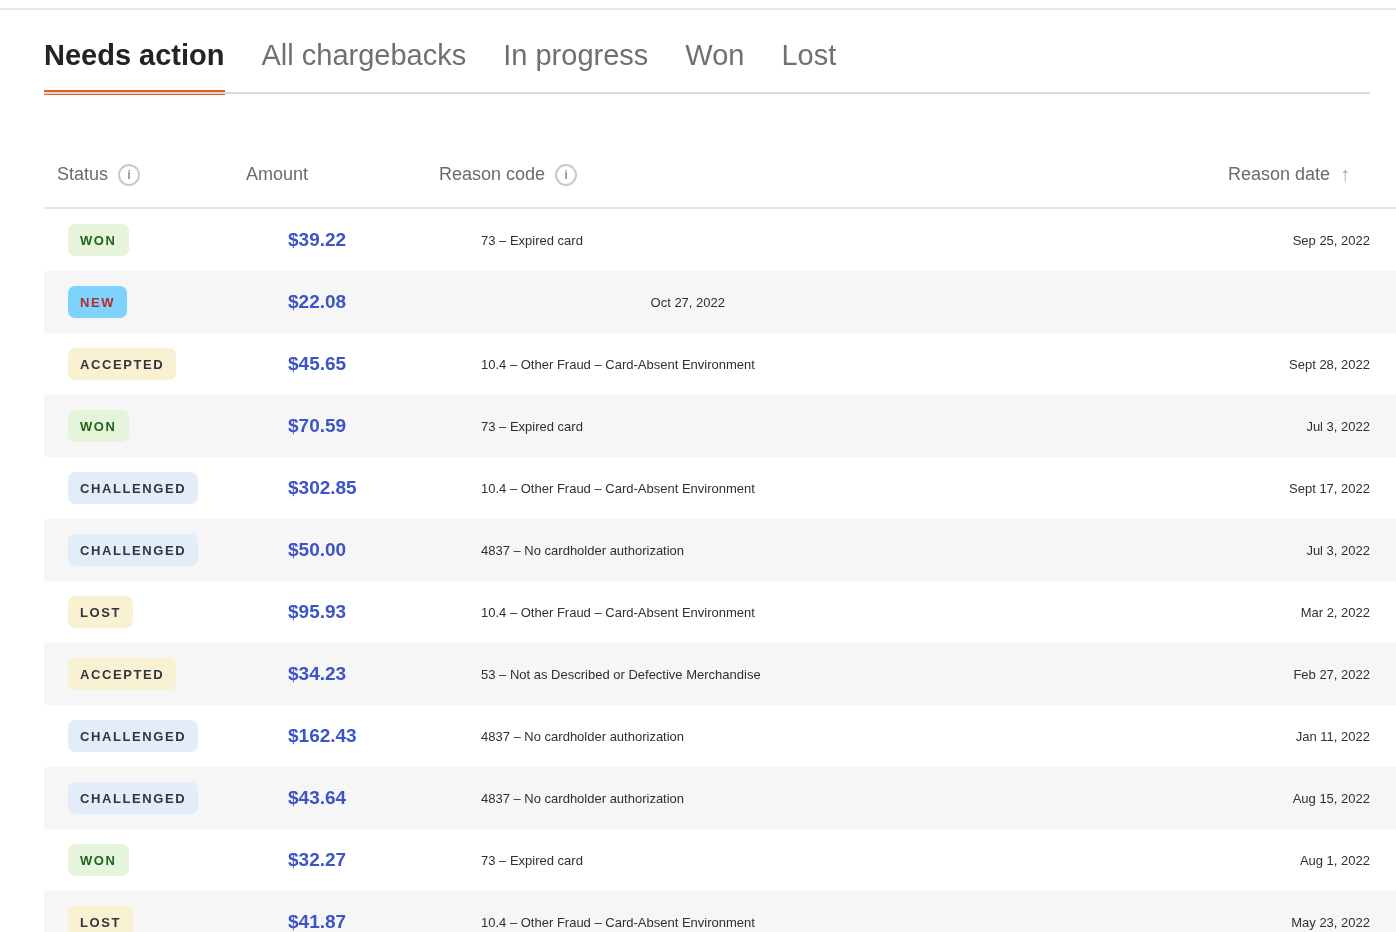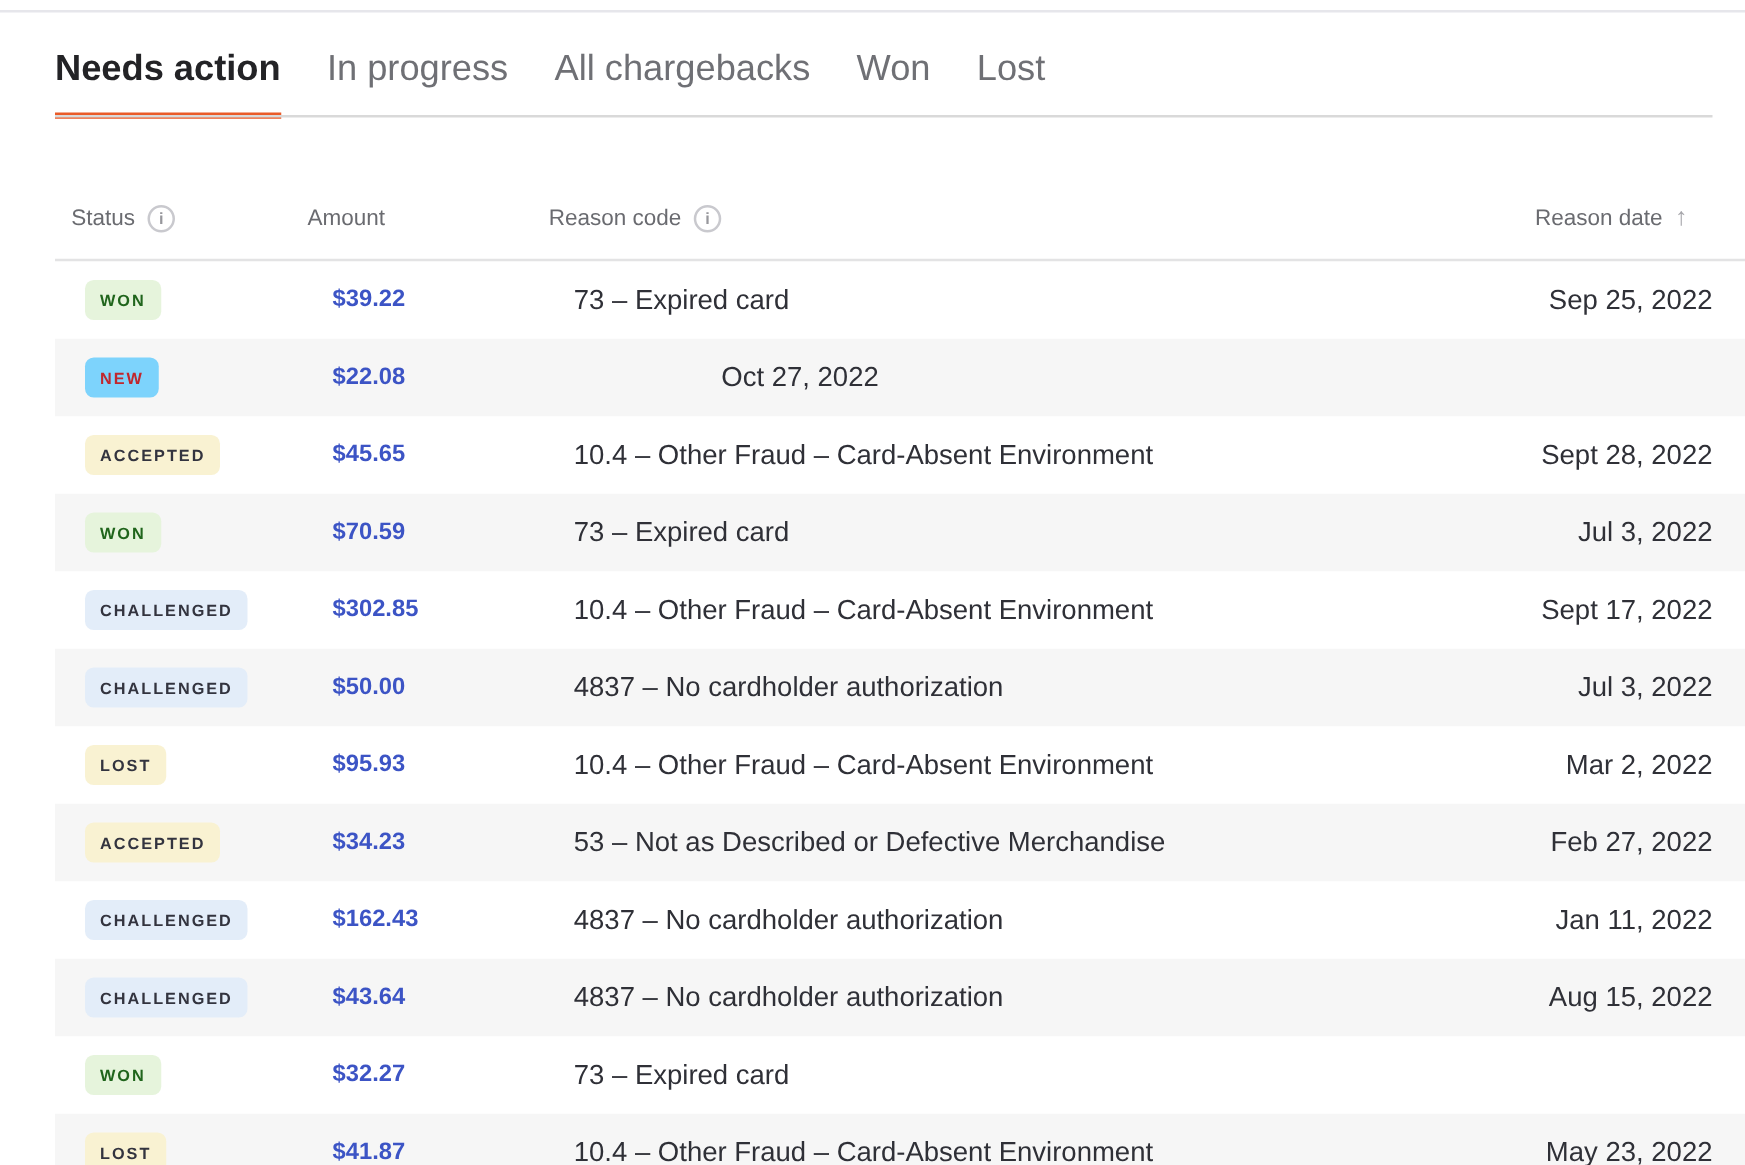"In progress" div.tab { order: before "All chargebacks" -> after "All chargebacks" }
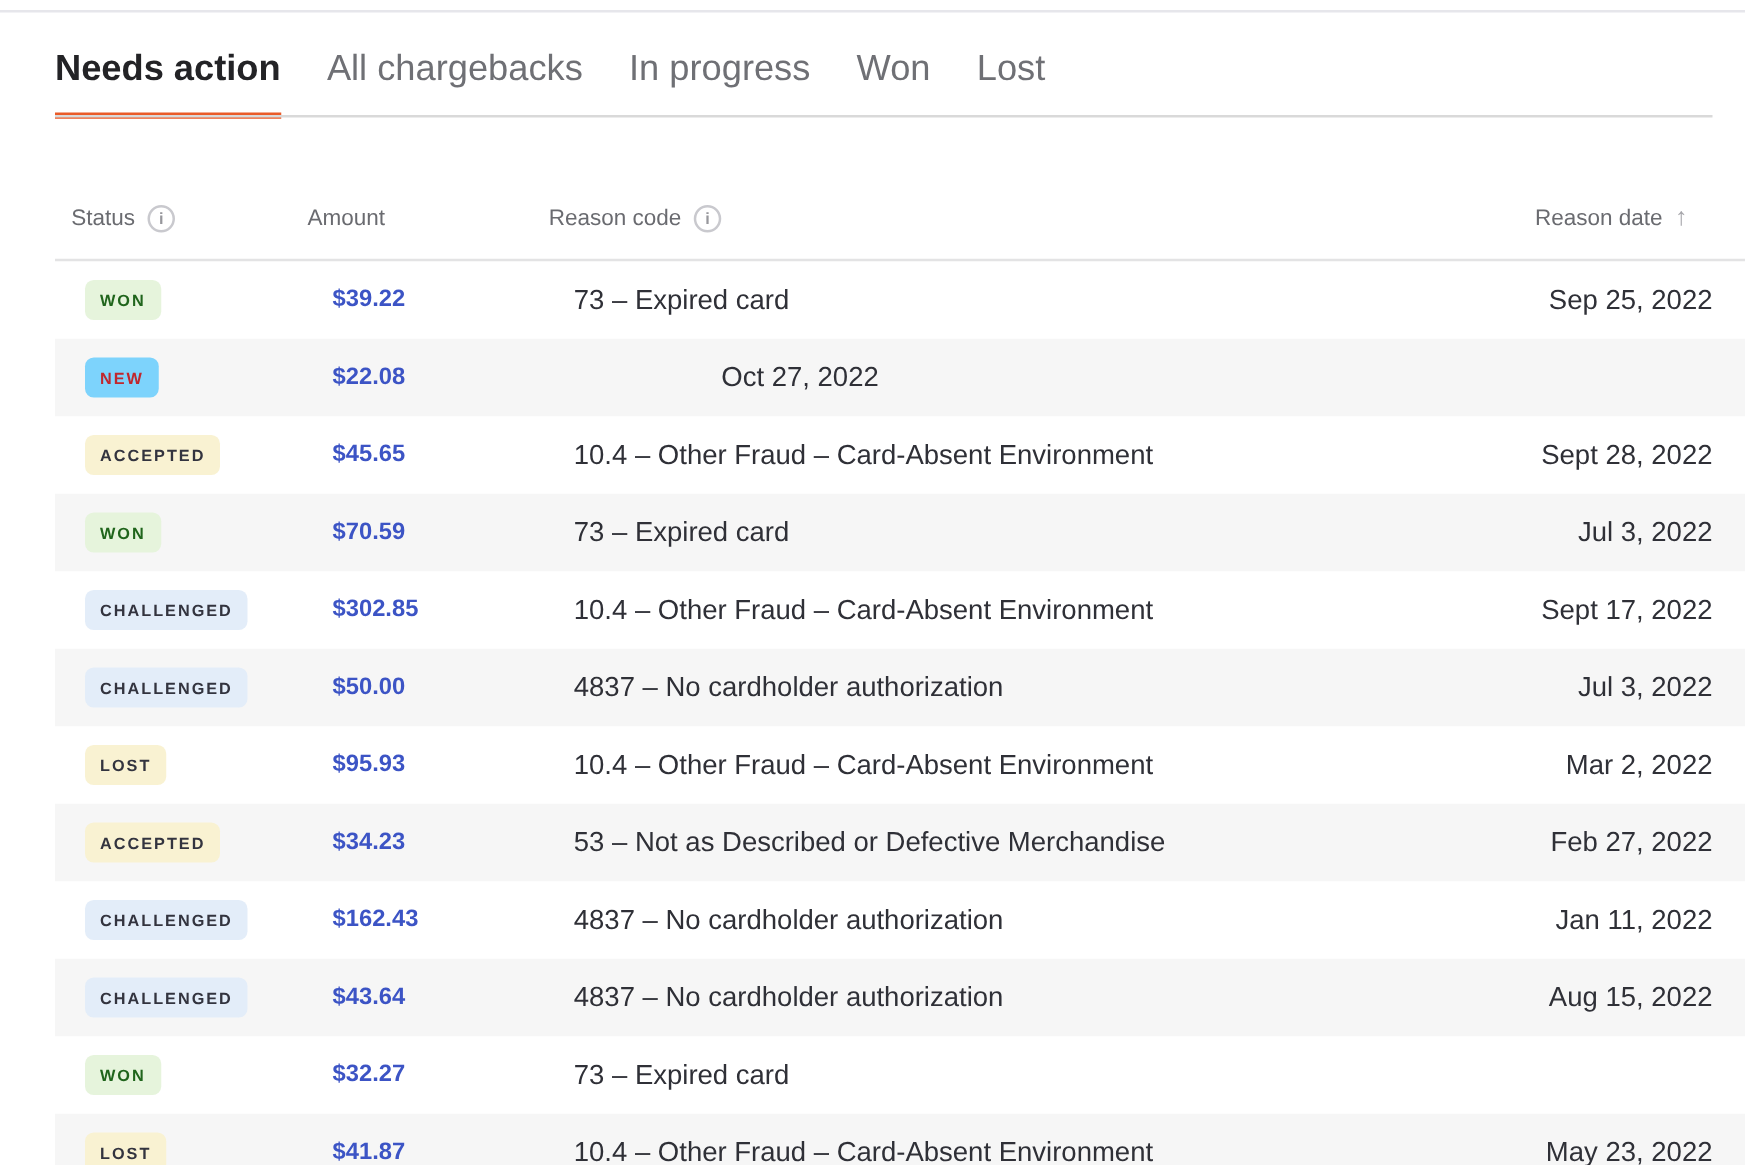"$39.22" .c2 { margin-left: none -> 22px }
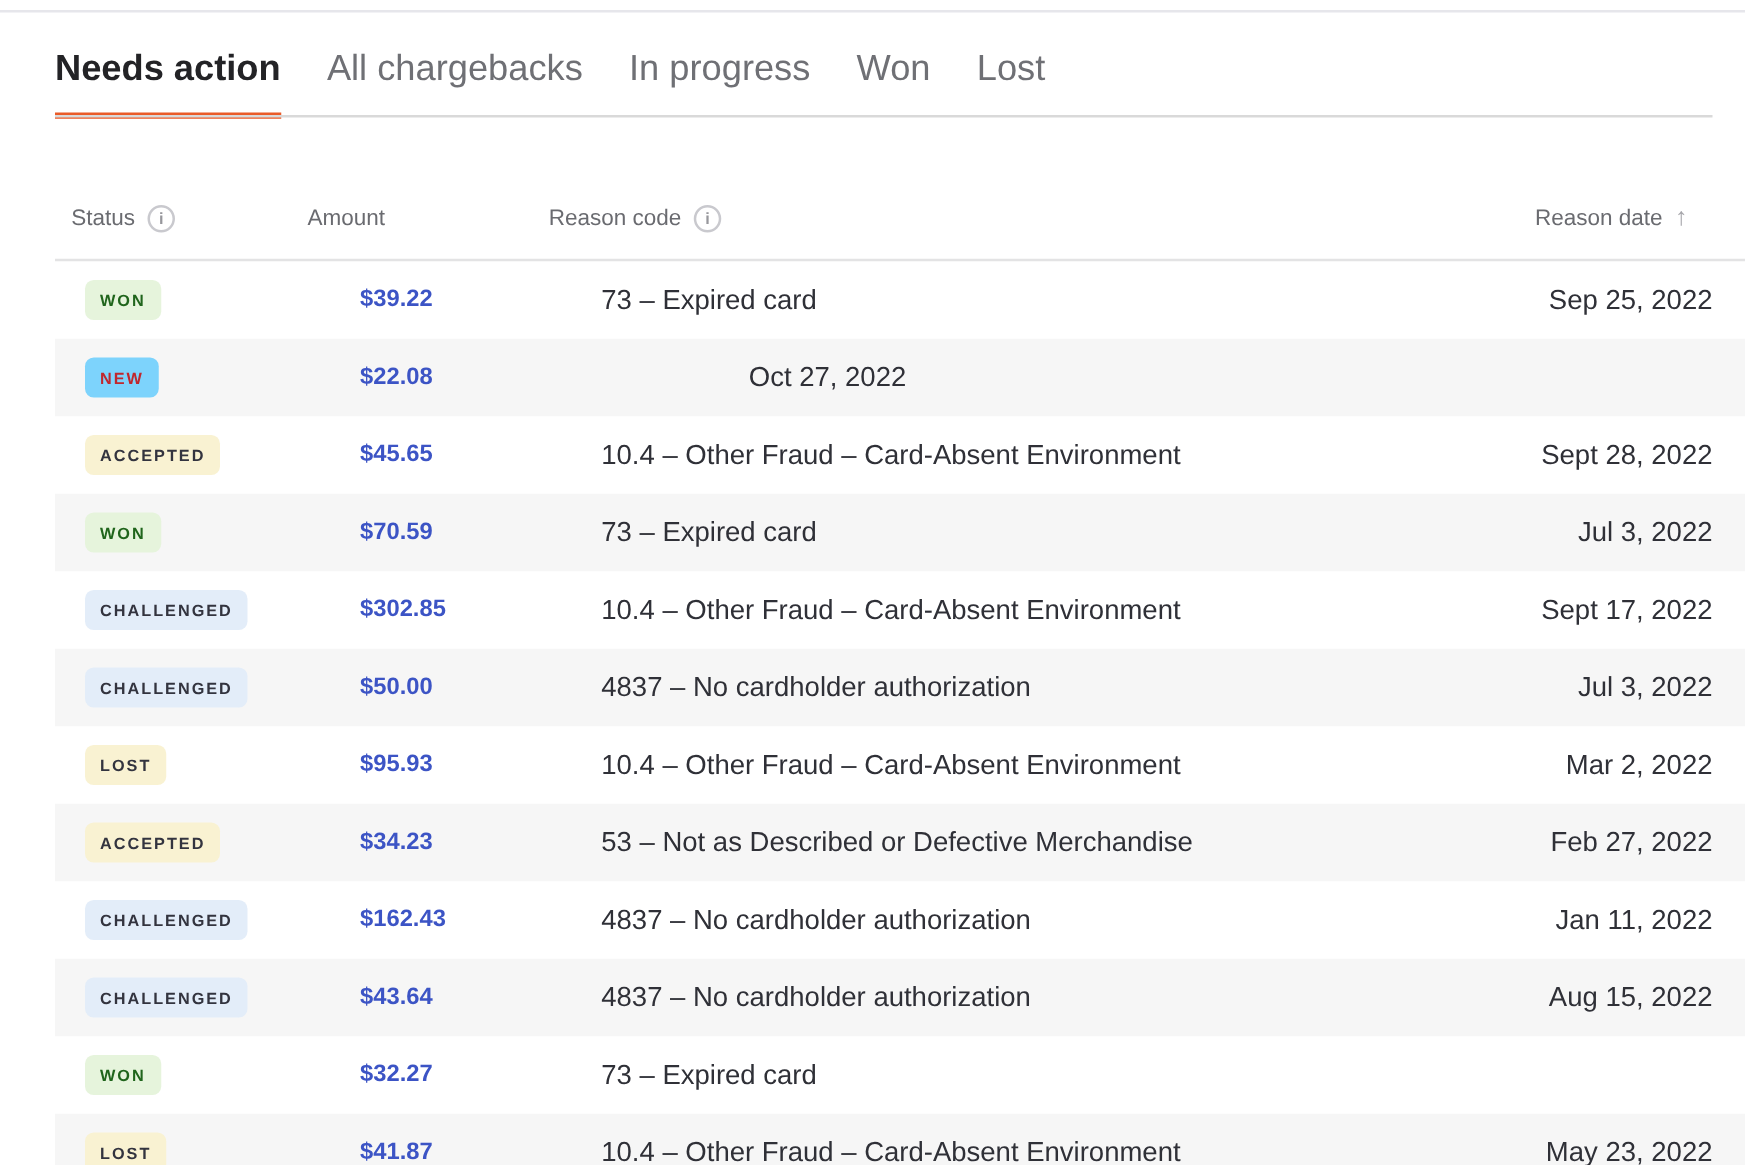"73 – Expired card" .reason, .cdate { font-size: 22px -> 13px }
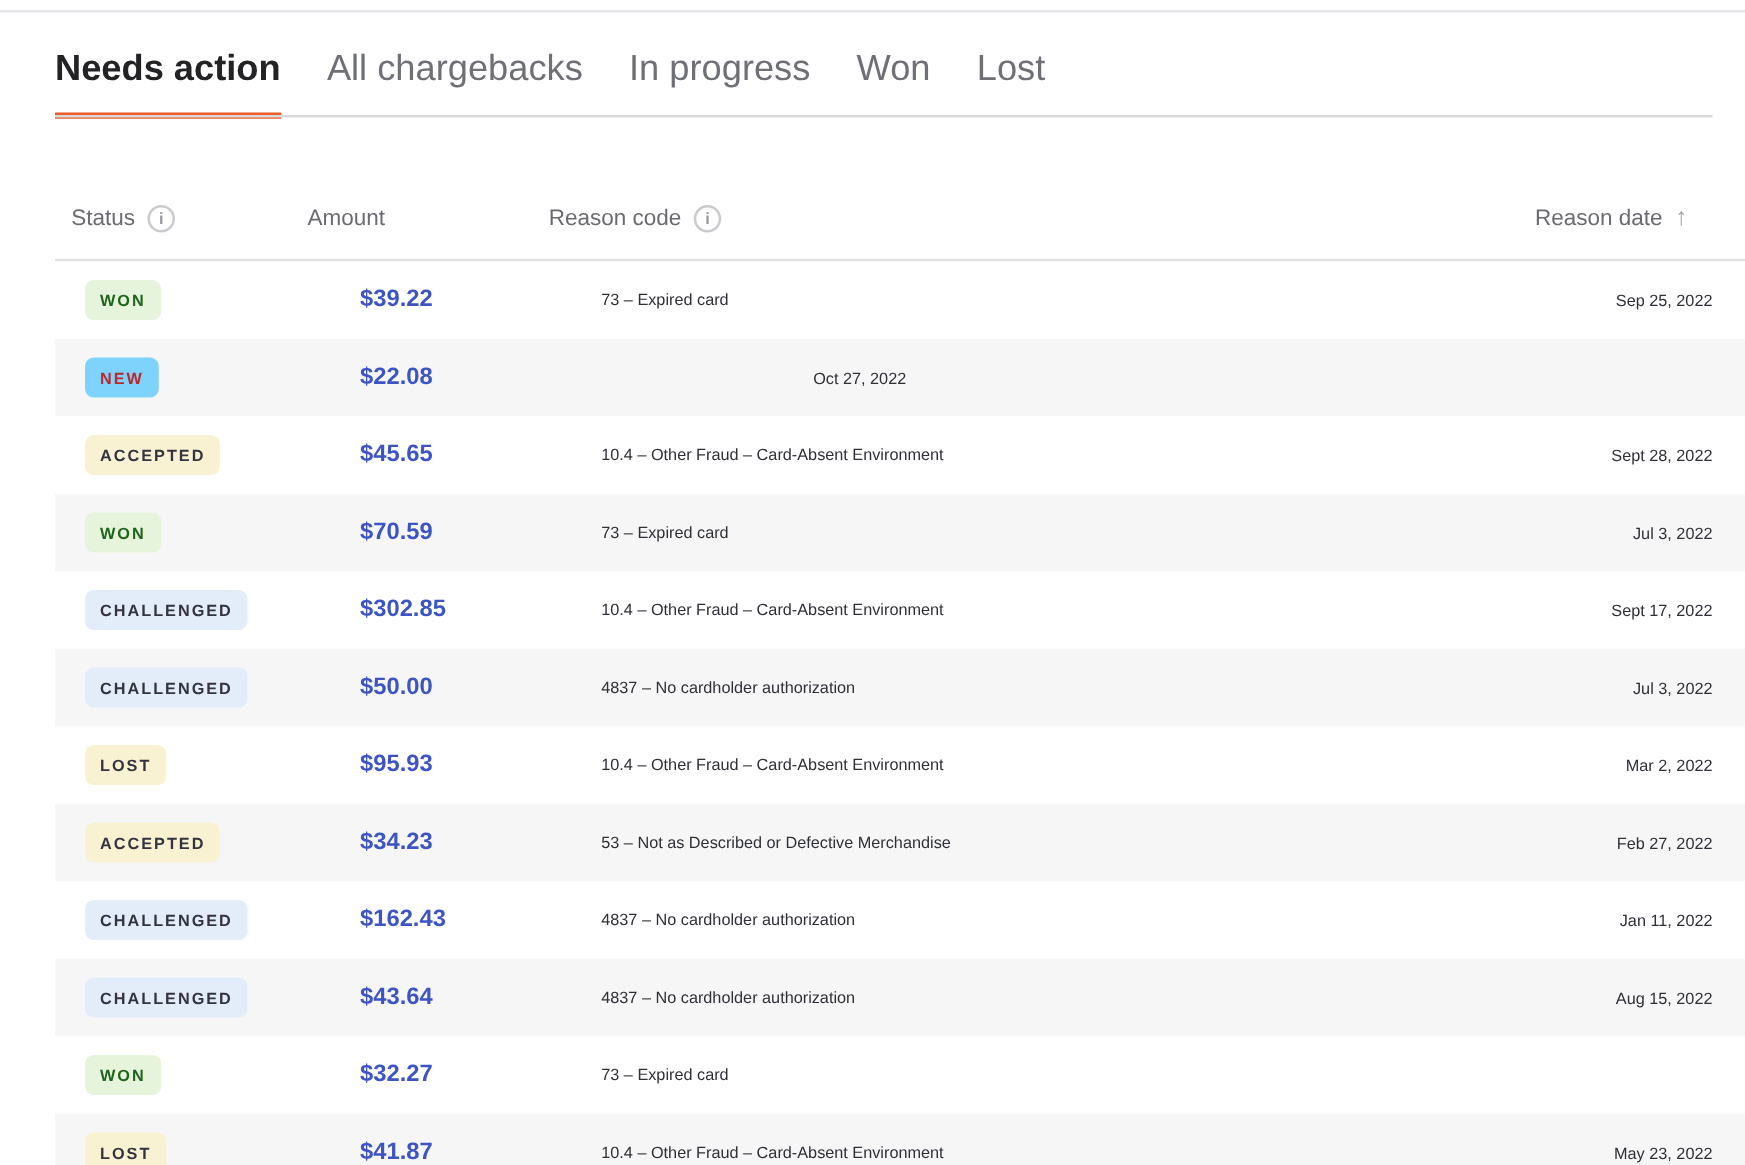"Aug 1, 2022" div.c4 { html: none -> <div> <span>Aug 1, 2022</span> </div> }
